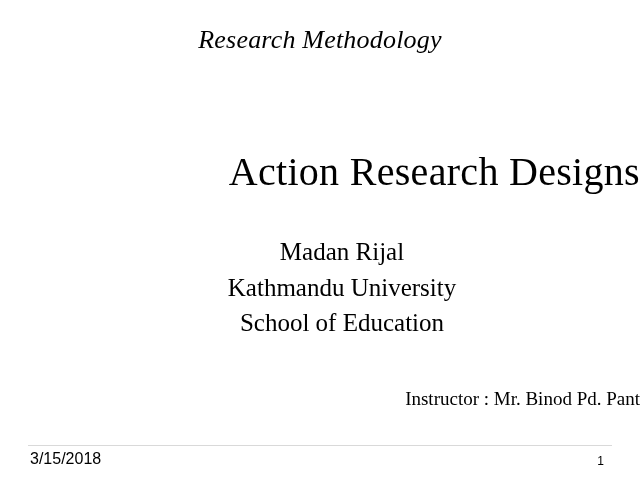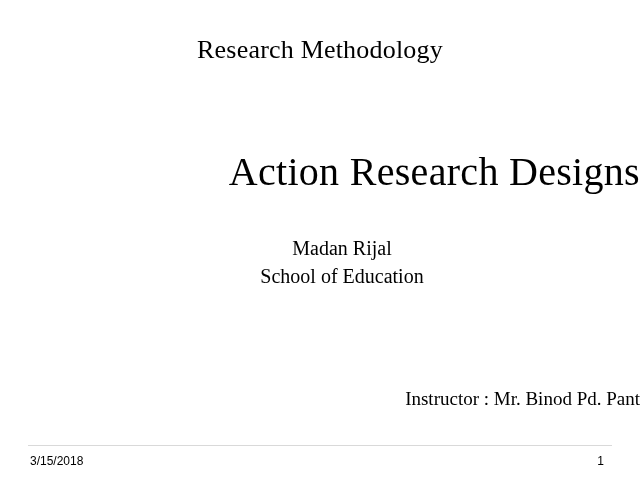"Research Methodology" .kicker { font-style: none -> italic; top: 36px -> 26px }
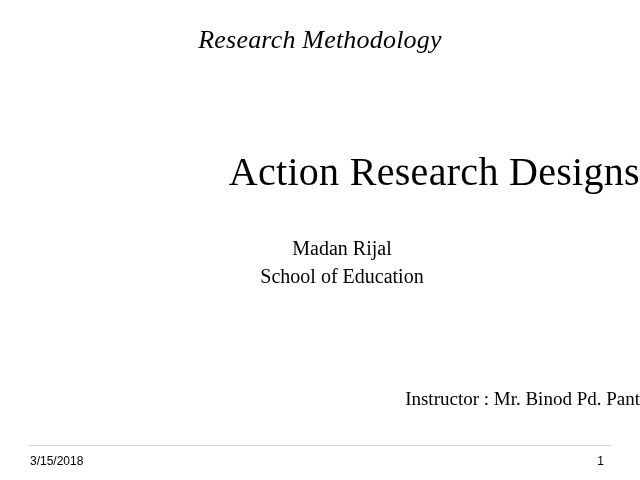"Madan Rijal" .author-line { font-size: 20px -> 25px }
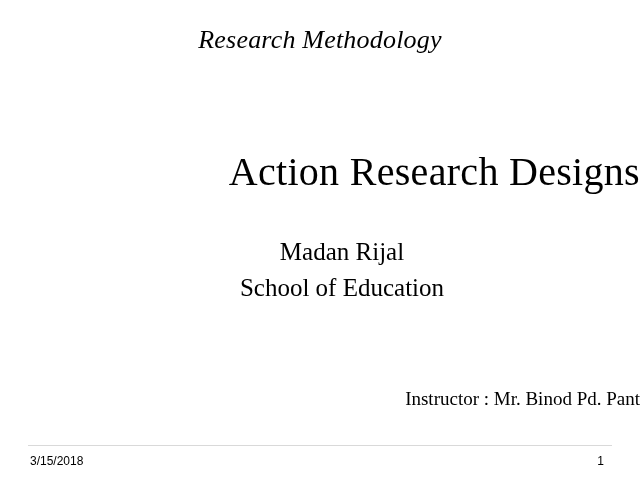"Kathmandu University" div.author-line { html: none -> <div>Kathmandu University</div> }
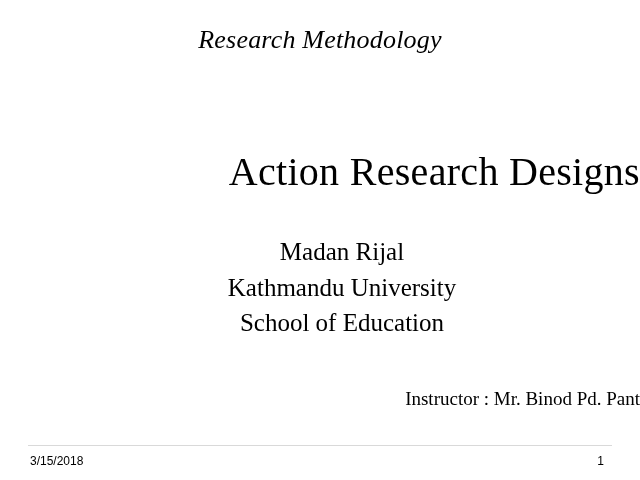"3/15/2018" .footer-date { font-size: 12px -> 16px }
